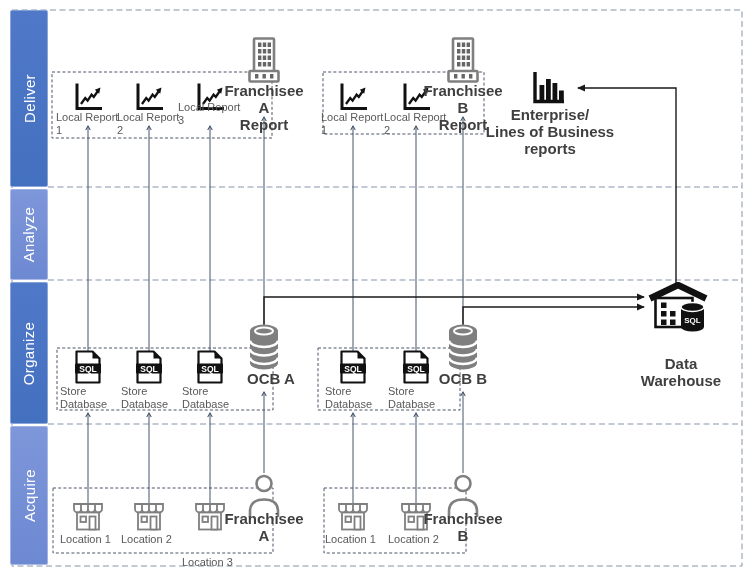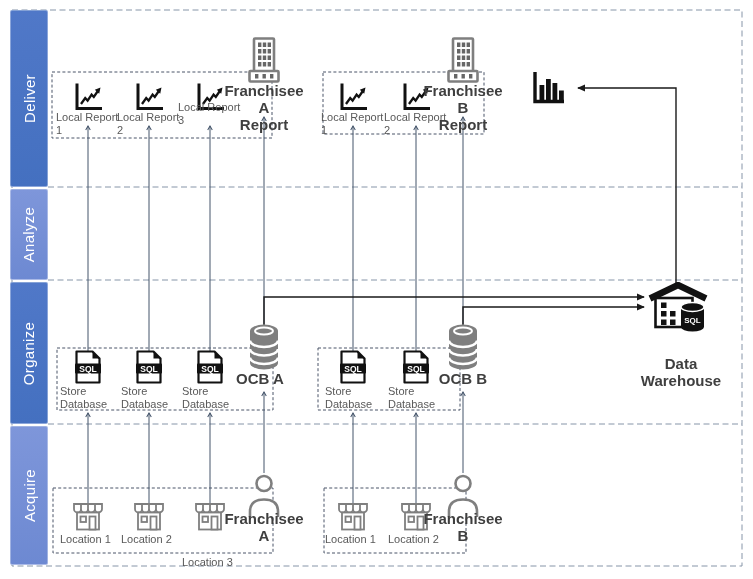"Enterprise/" div.lblb { html: none -> <div> <span>Enterprise/</span><br> <span>Lines of Business reports</span> </div> }
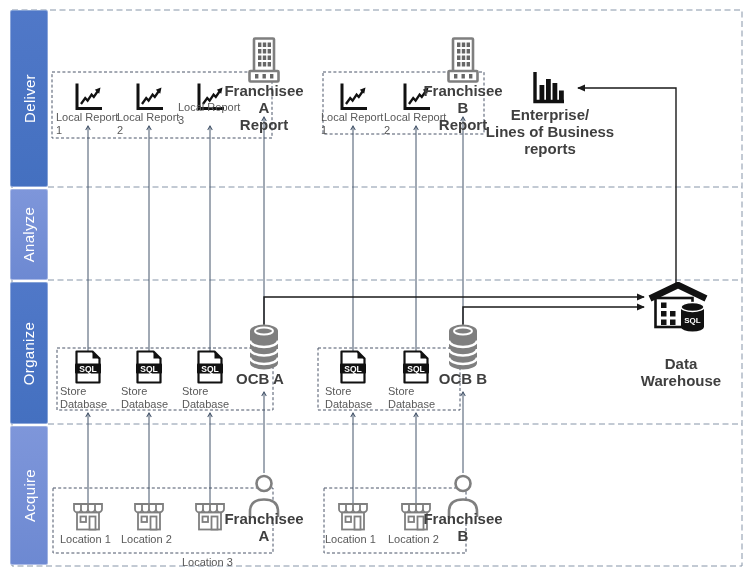"OCB A" div.lblb { left: 230px -> 241px }
